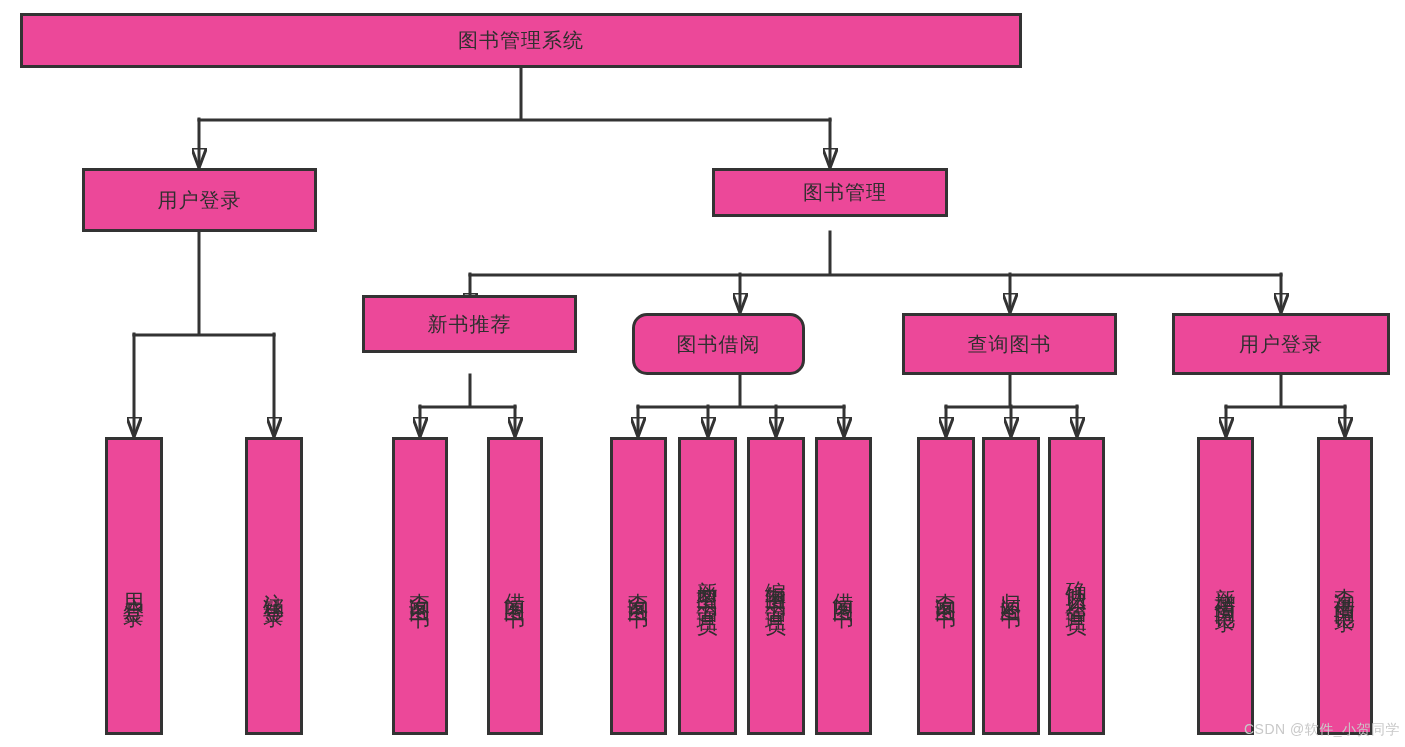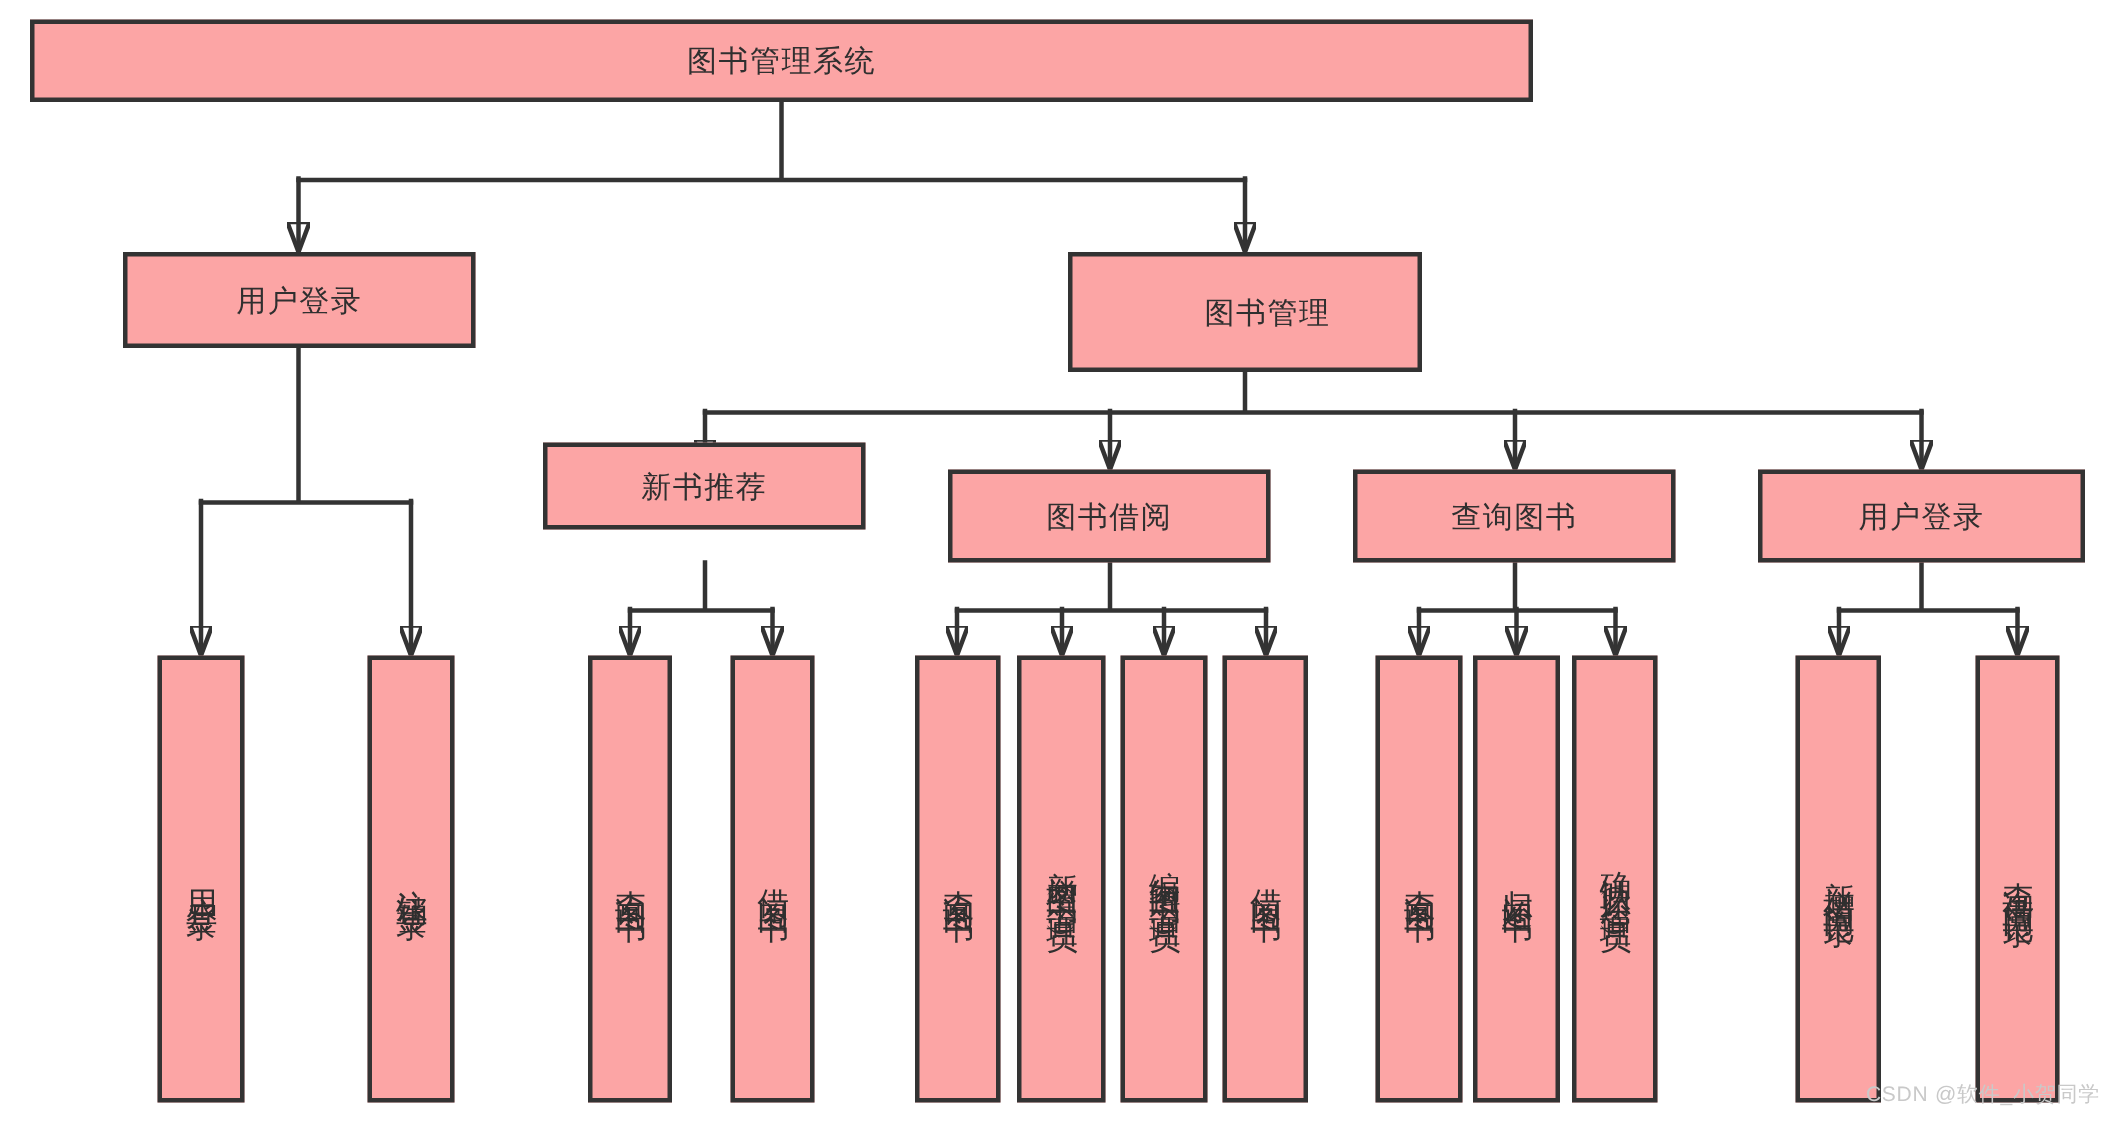"图书管理系统" .node { background: #fca5a5 -> #ec4899 }
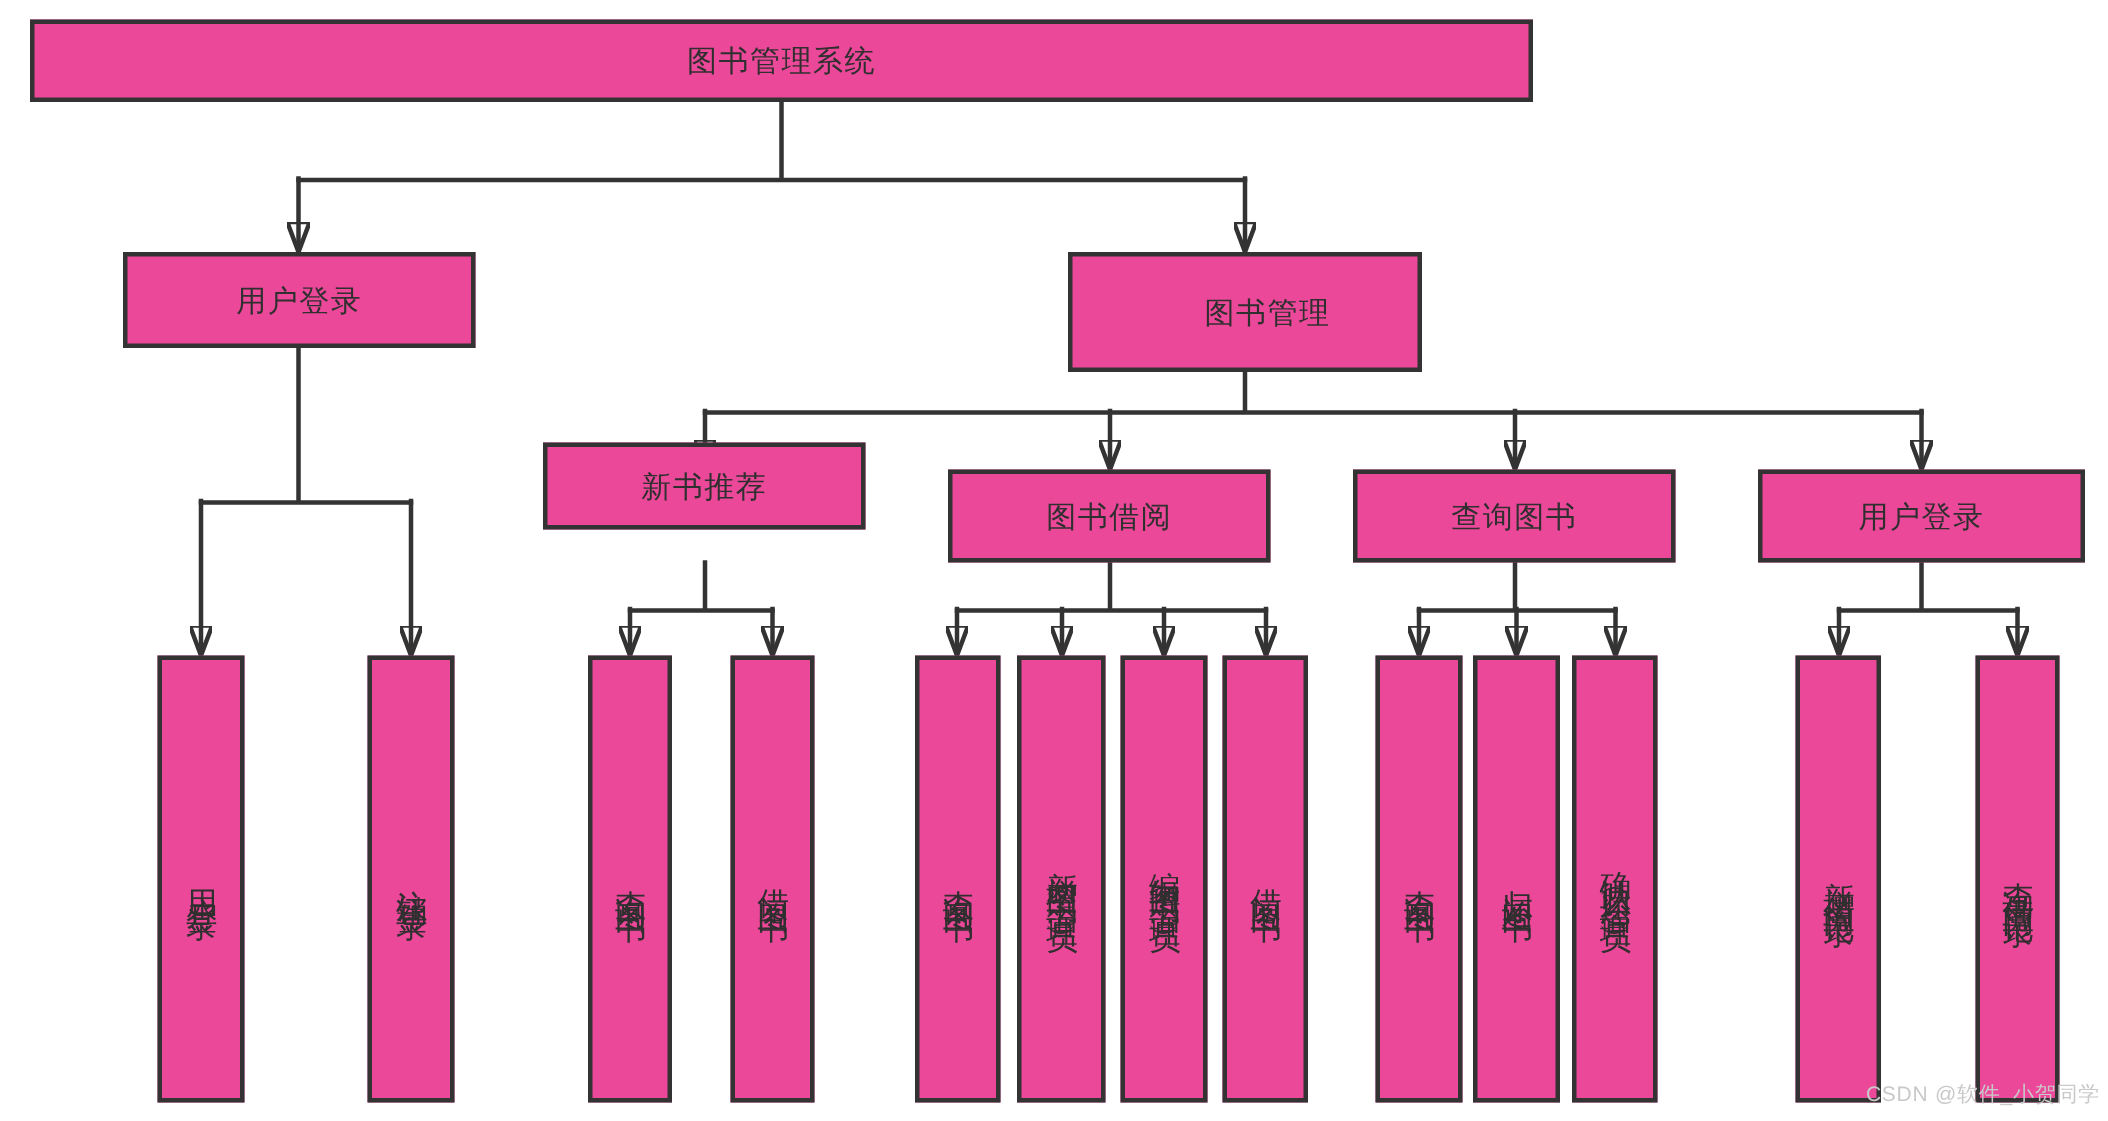"图书管理" #n-book-mgmt { height: 80px -> 49px }
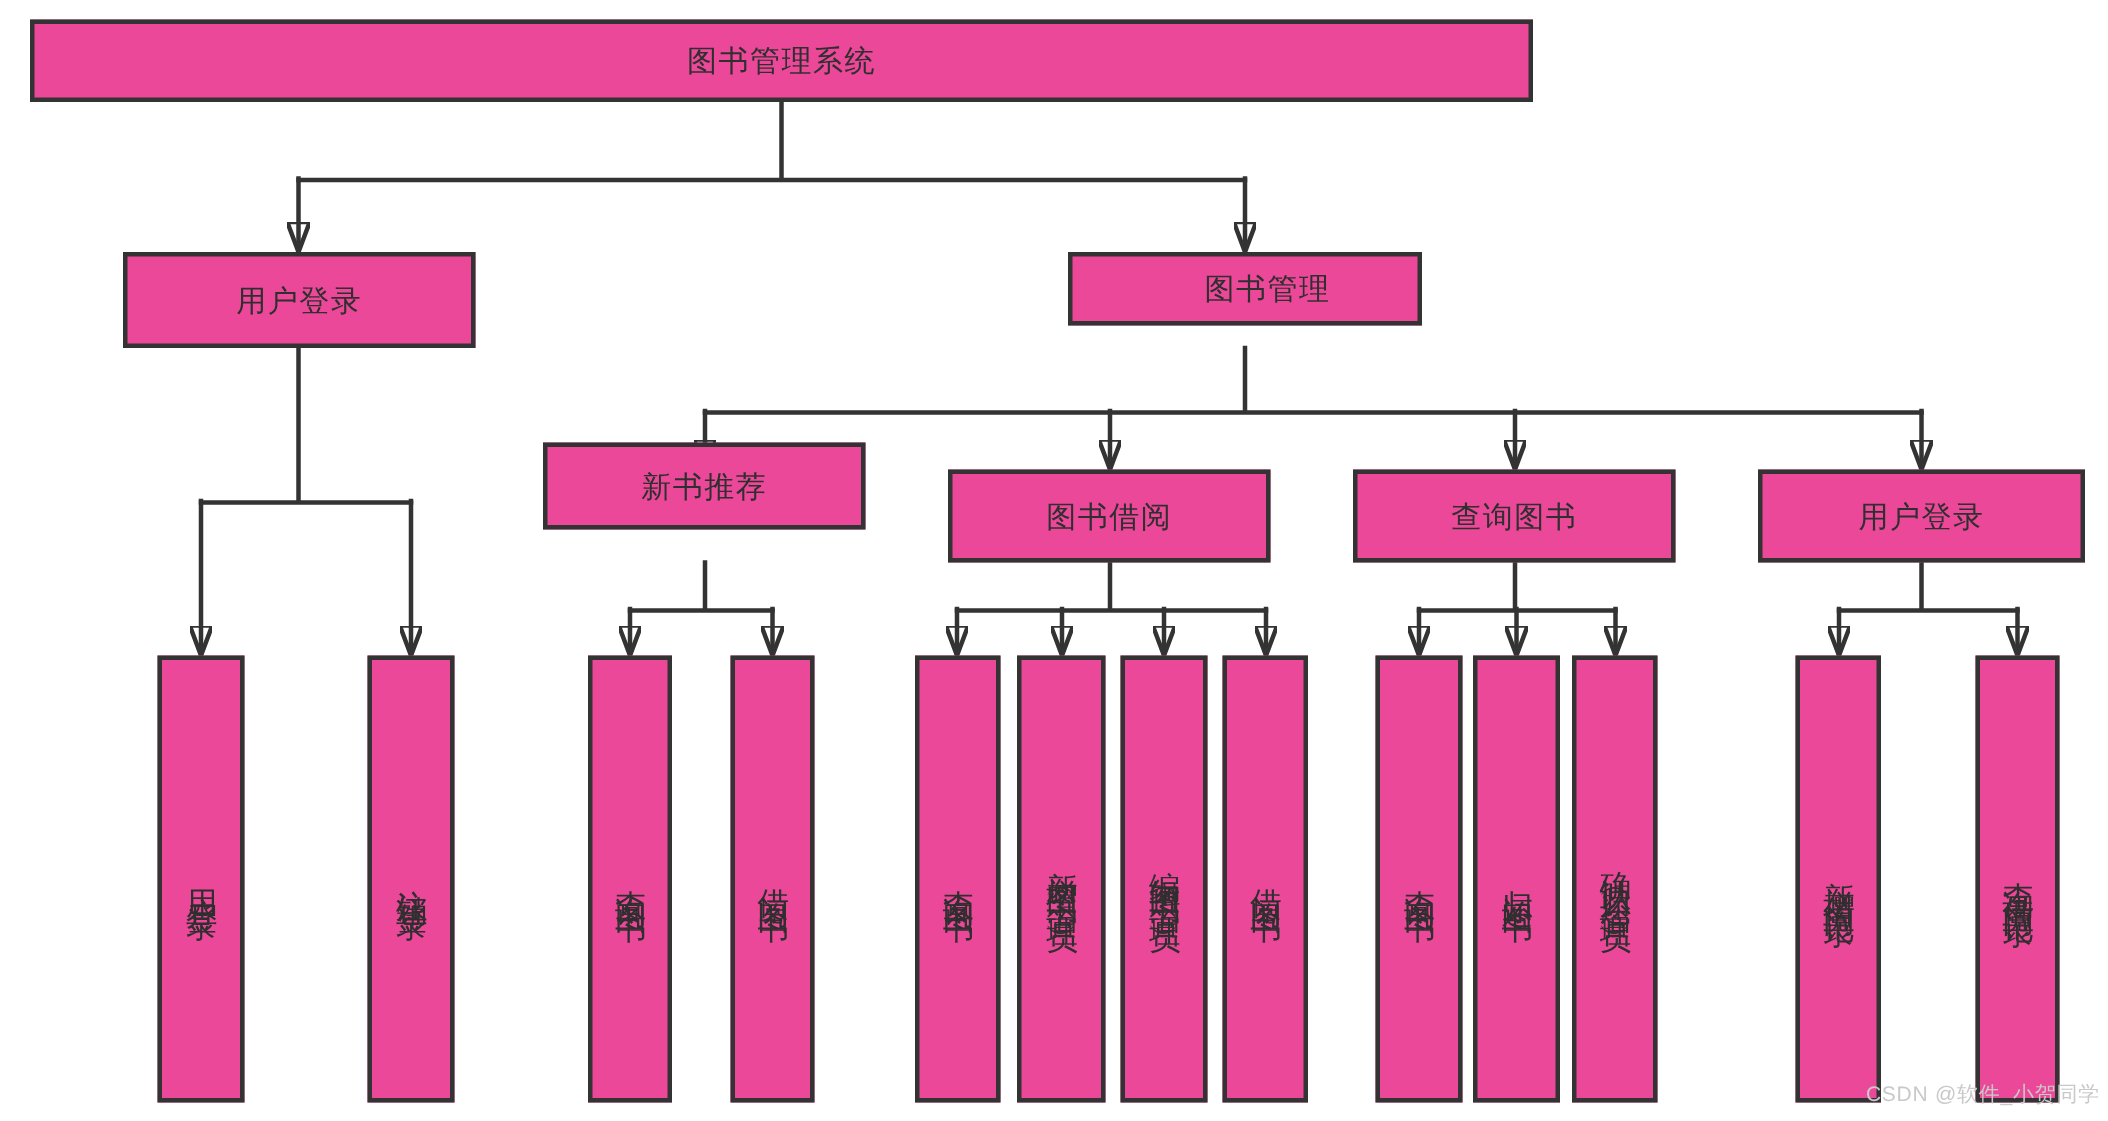"图书借阅" #n-borrow { border-radius: none -> 15px; width: 215px -> 173px }
